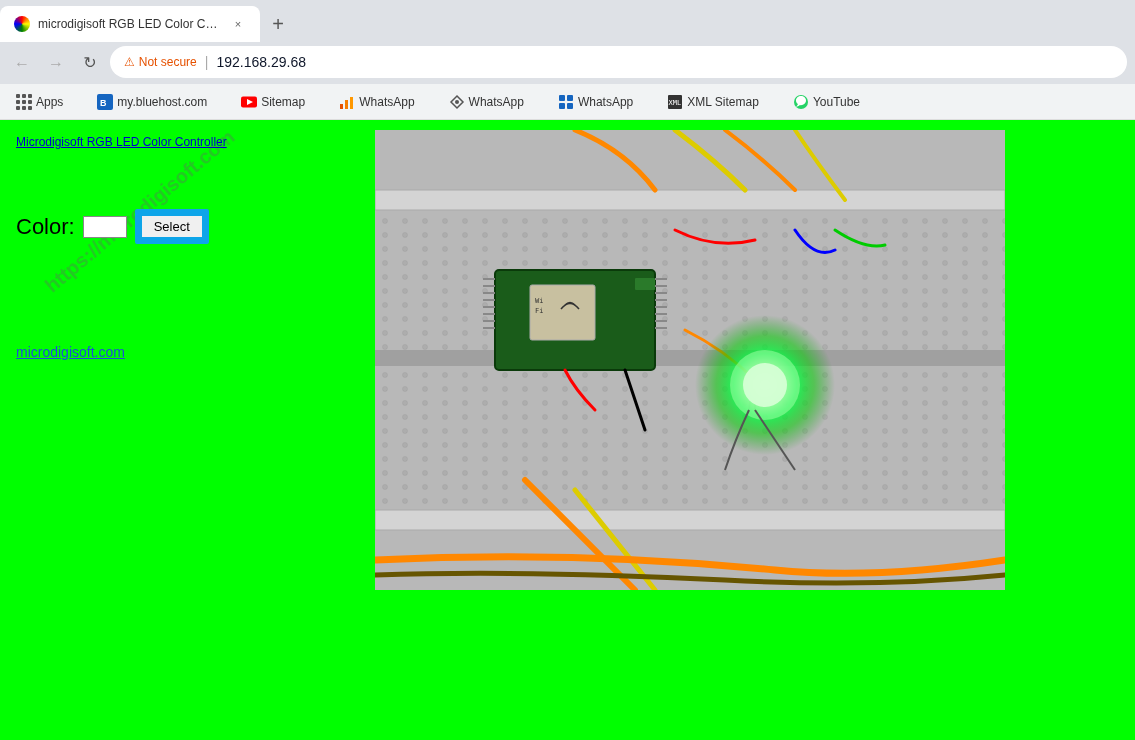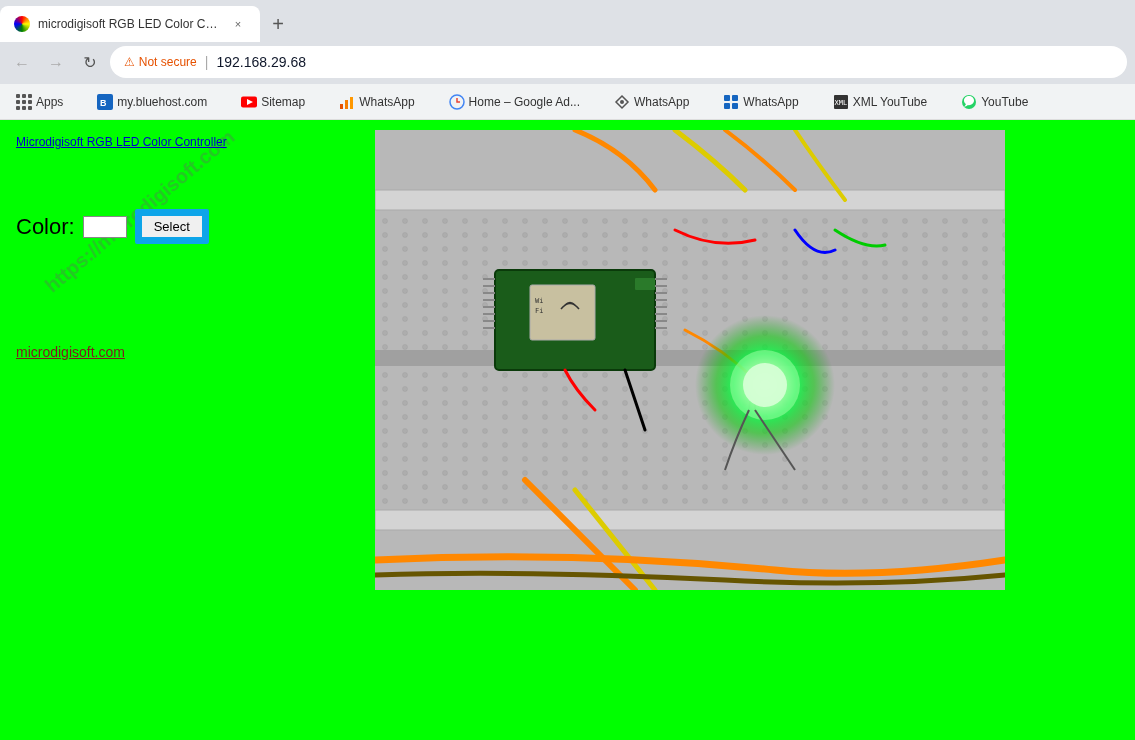"Home – Google Ad..." div.bookmark-item { html: <div> <svg> <circle></circle> <path></path> </svg> <span>Home – Google Ad...</span> </div> -> none }
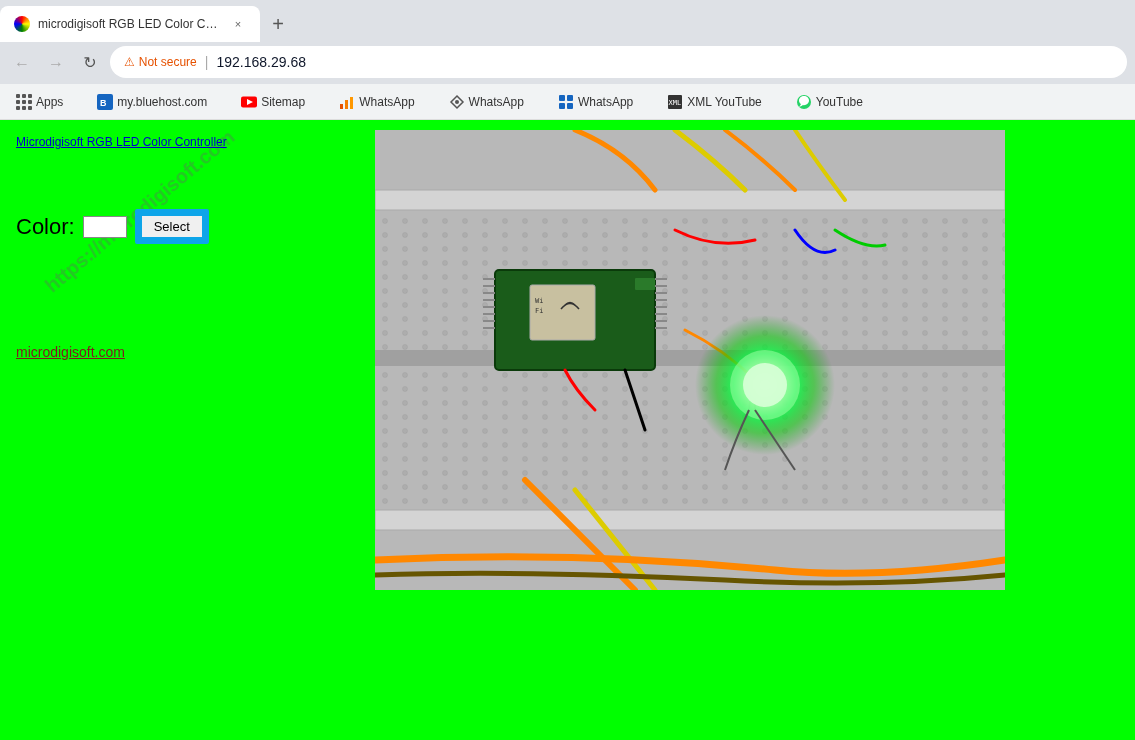"XML YouTube" span { text: YouTube -> Sitemap }
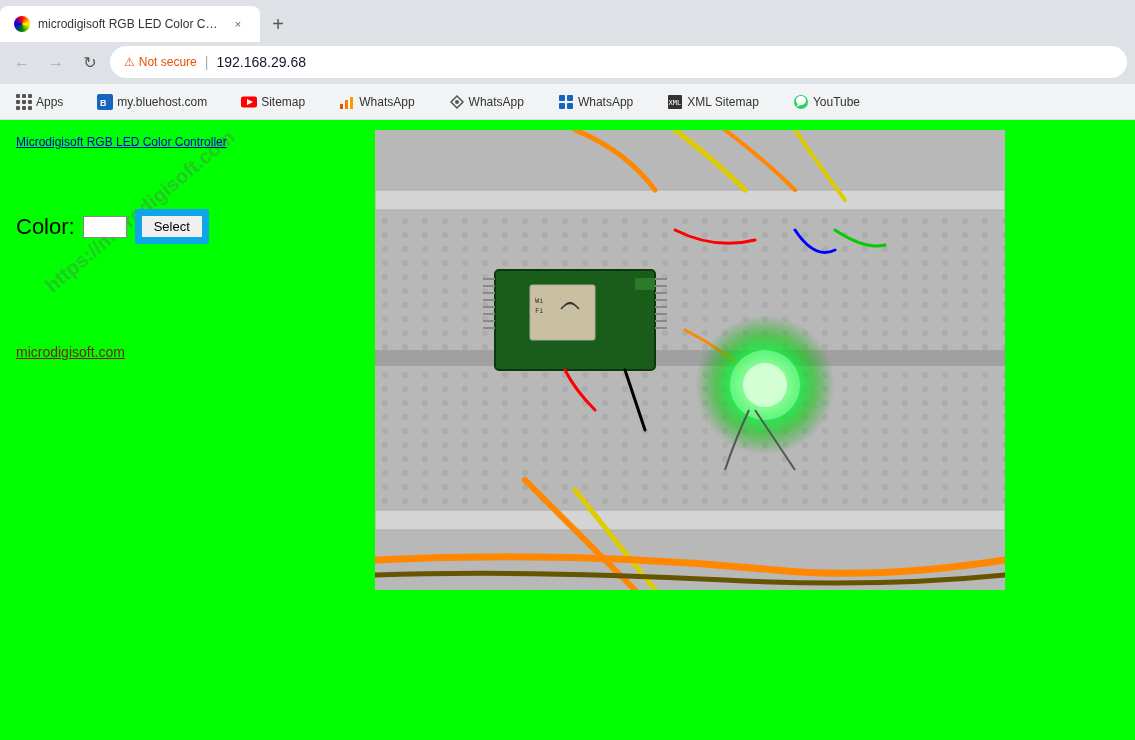"microdigisoft.com" .site-link { color: #7f1d1d -> #1d4ed8 }
